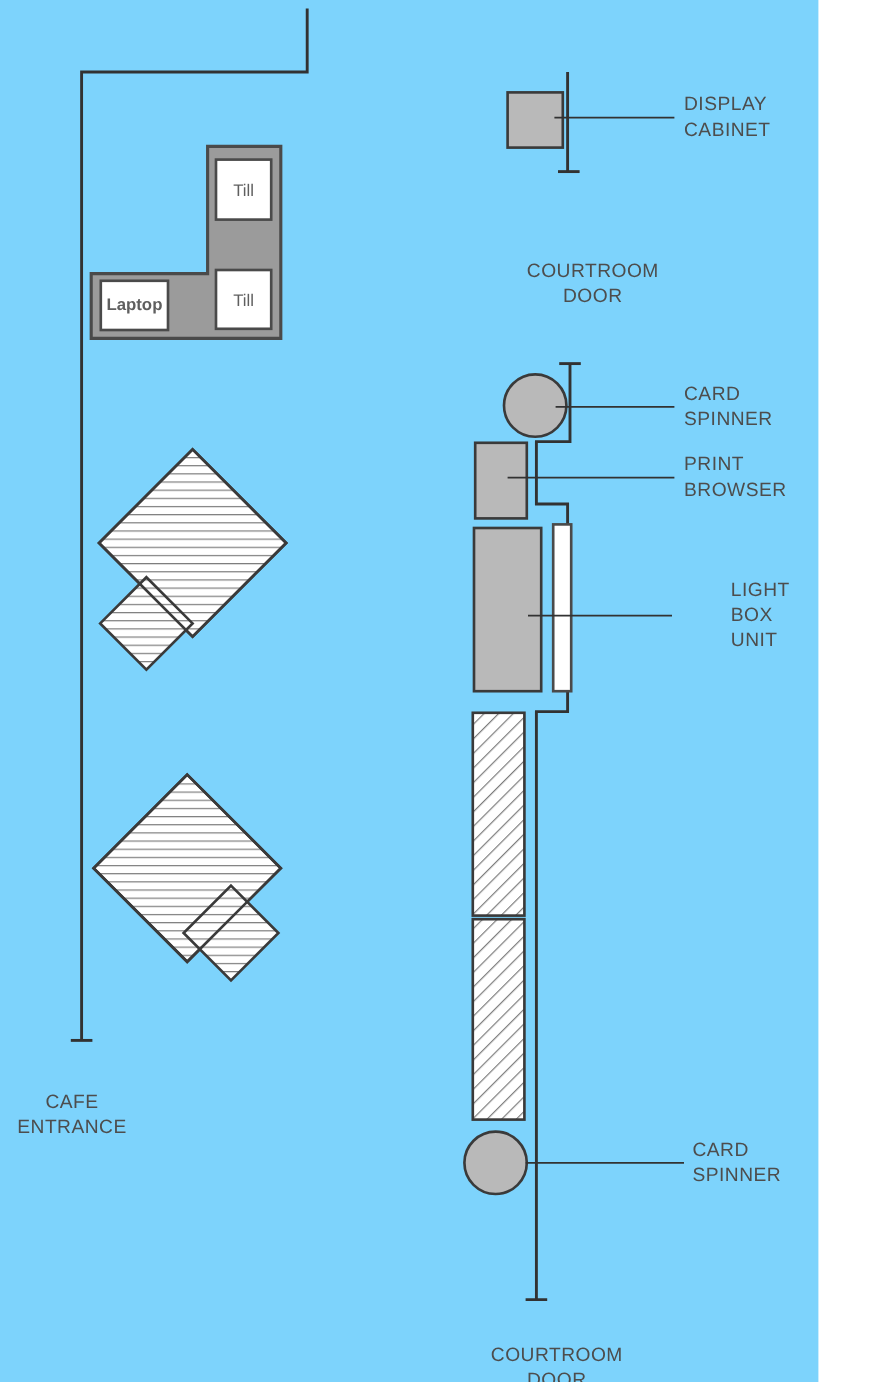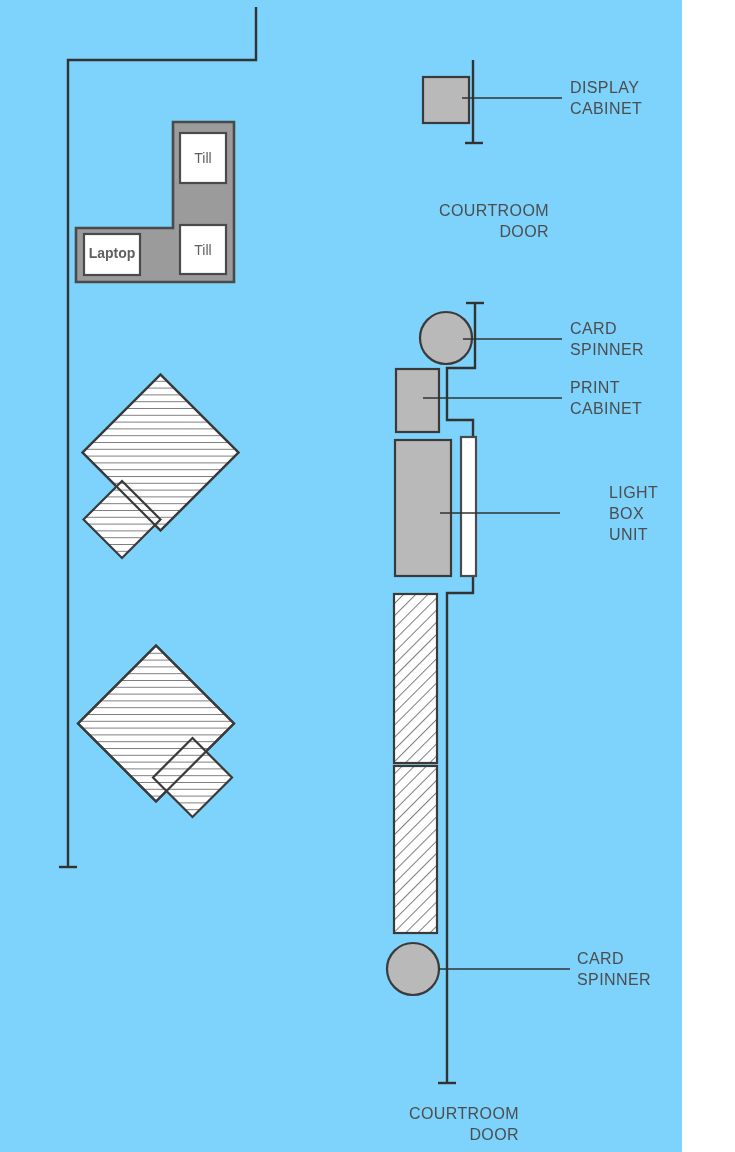"COURTROOM" .label.centered { margin-top: none -> 16px; text-align: right -> center }
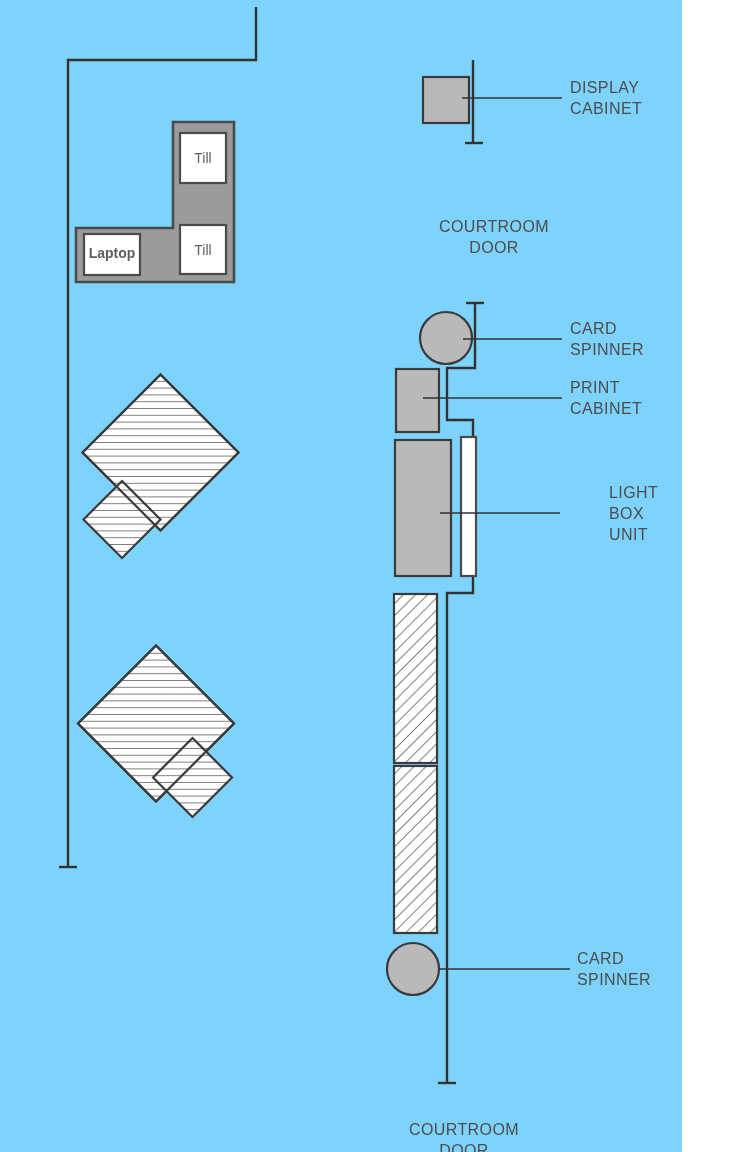"PRINT CABINET" div.label { text: CABINET -> BROWSER }
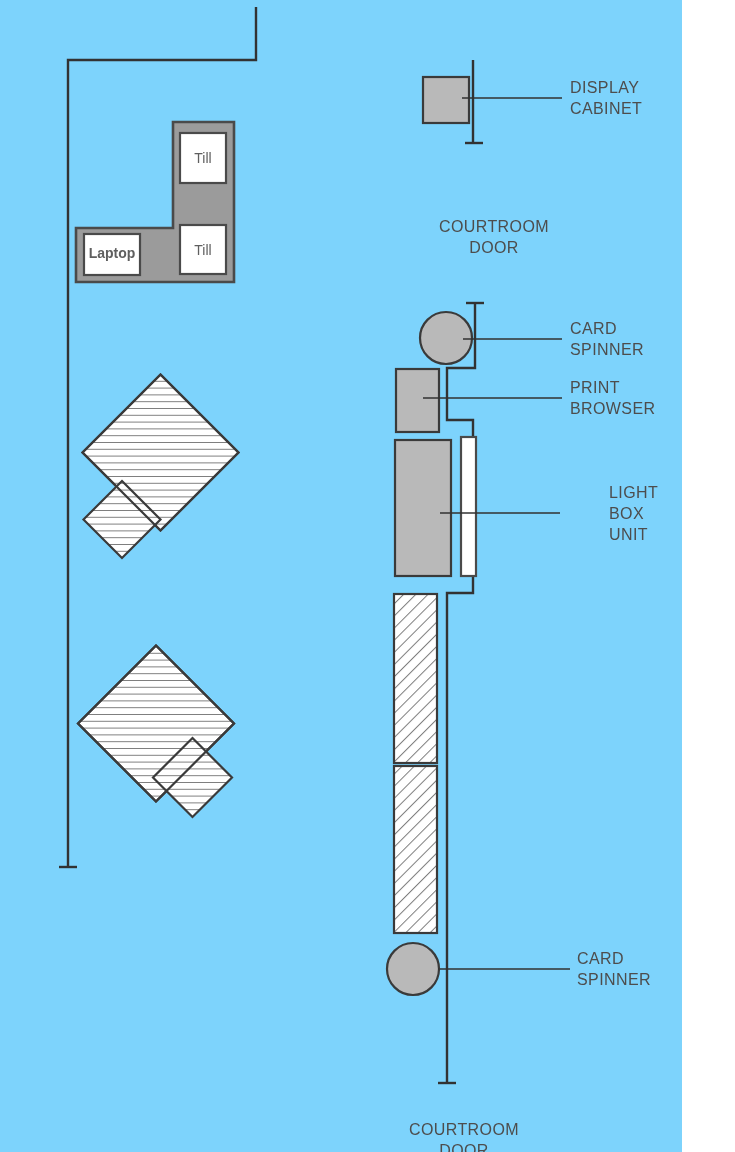"CAFE" div.label { html: none -> <div>CAFE ENTRANCE</div> }
